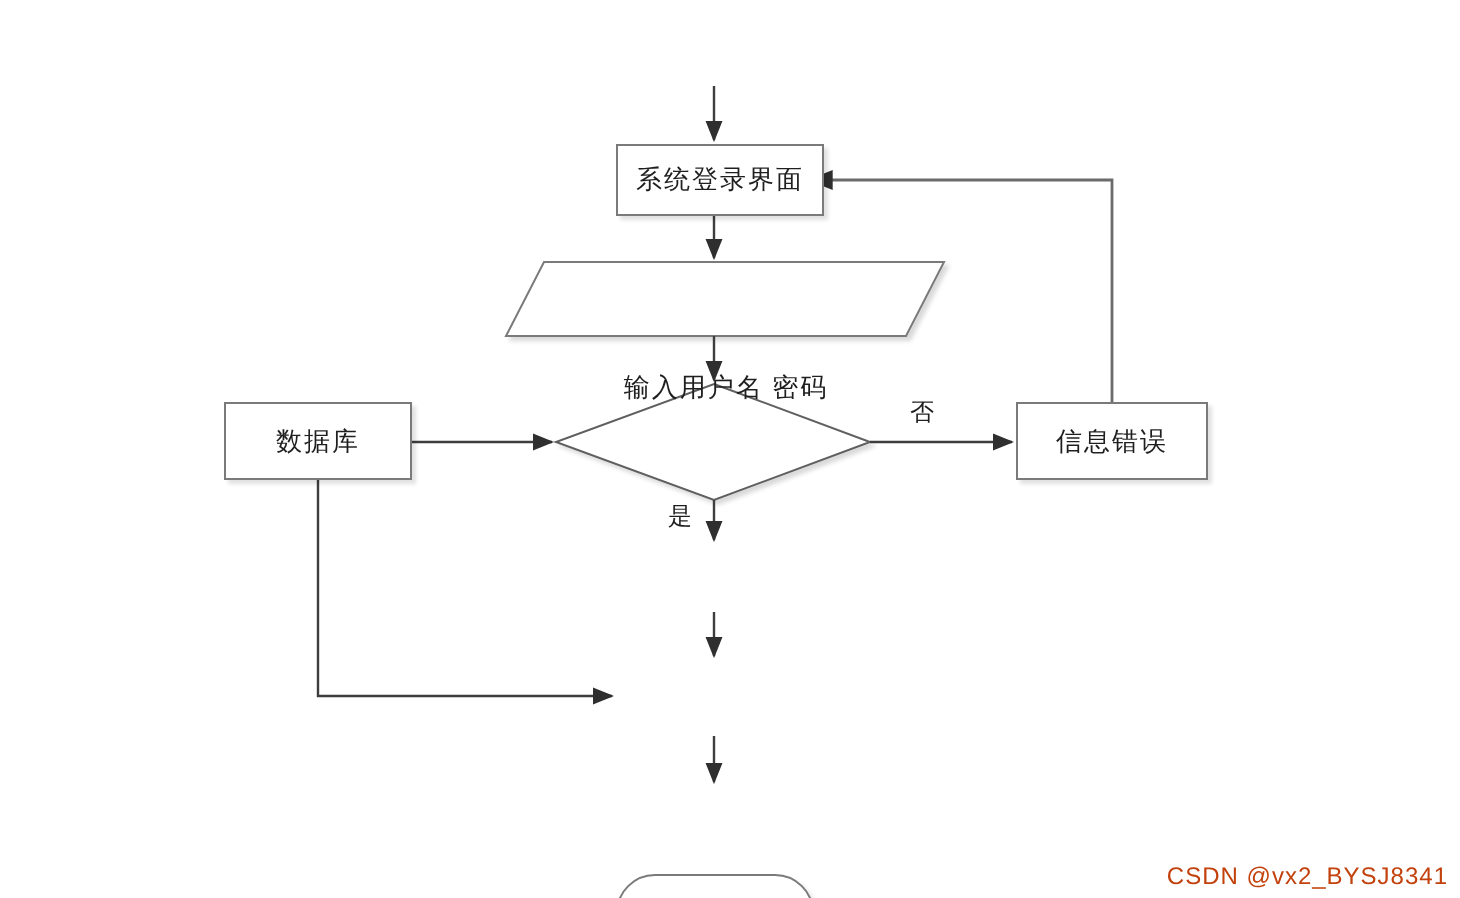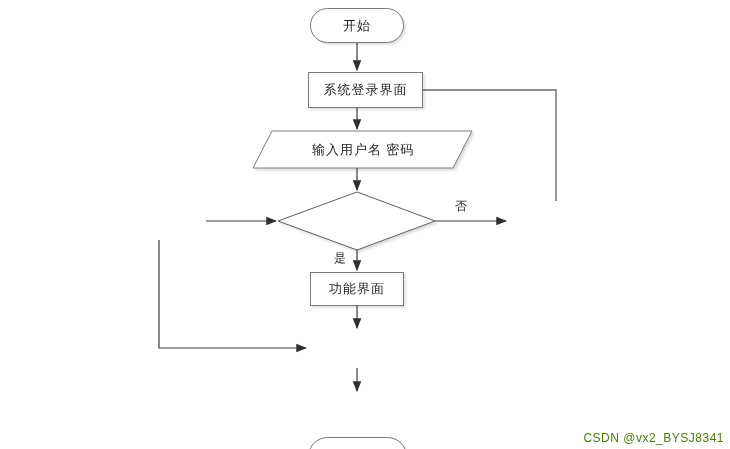"开始" div.node { html: <div> <span>开始</span> </div> -> none }
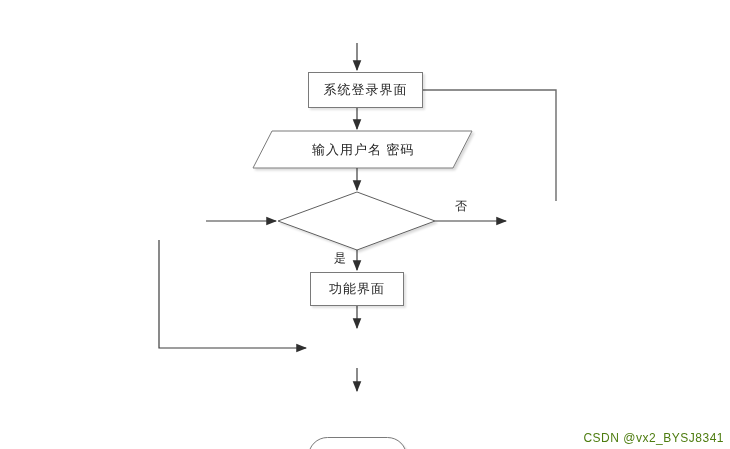"系统登录界面" #node-login { width: 115px -> 104px }
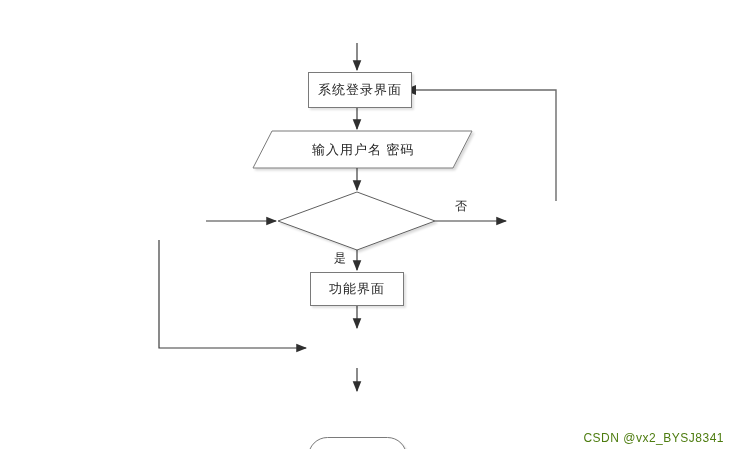"输入用户名 密码" .shape-label { margin-top: none -> 44px }
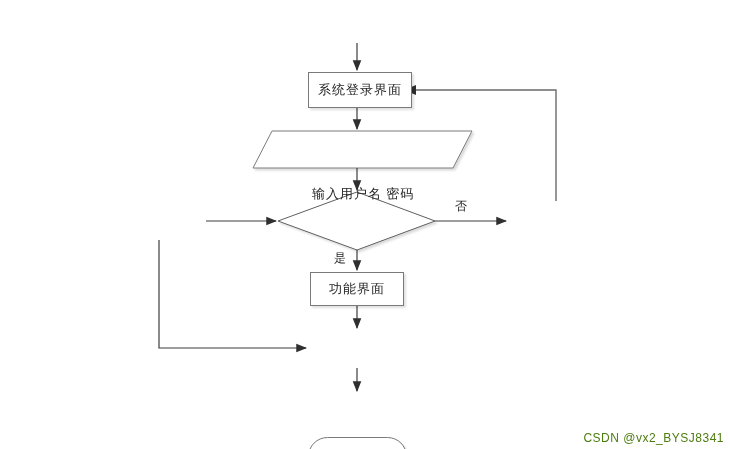"数据库" div.node { html: none -> <div> <span>数据库</span> </div> }
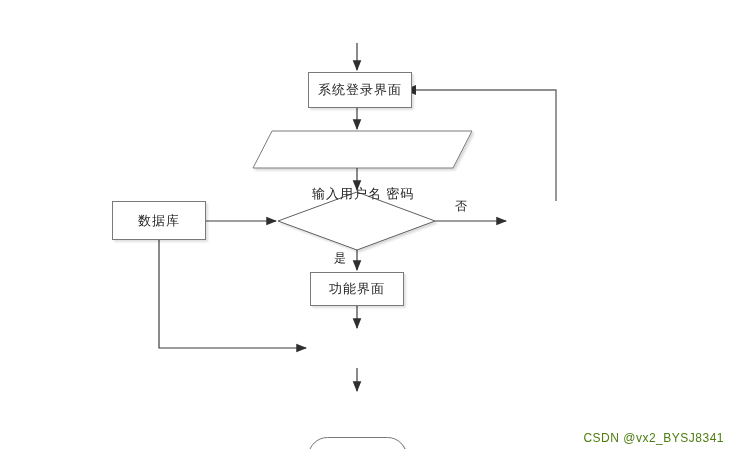"信息错误" div.node { html: none -> <div> <span>信息错误</span> </div> }
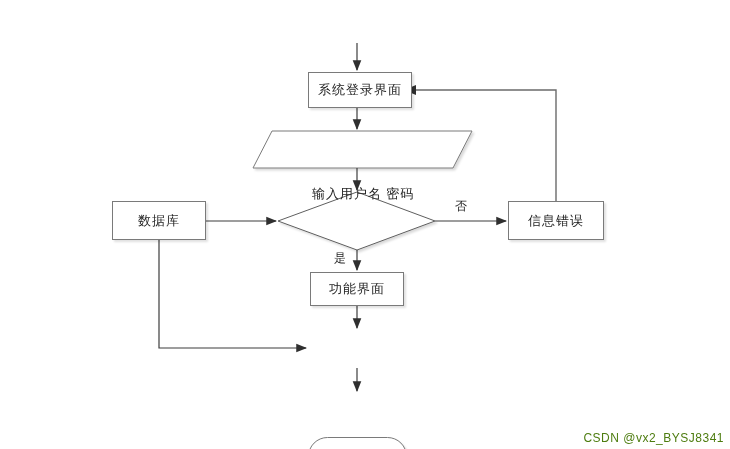"功能界面" div.node { html: <div> <span>功能界面</span> </div> -> none }
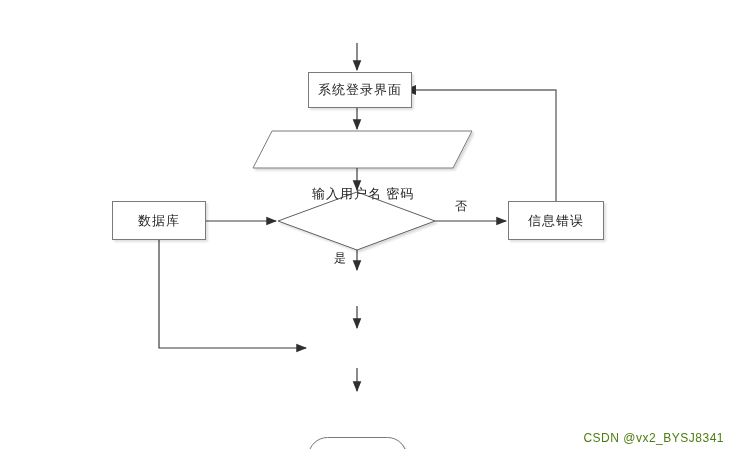"CSDN @vx2_BYSJ8341" #watermark { color: #4d7c0f -> #c2410c }
